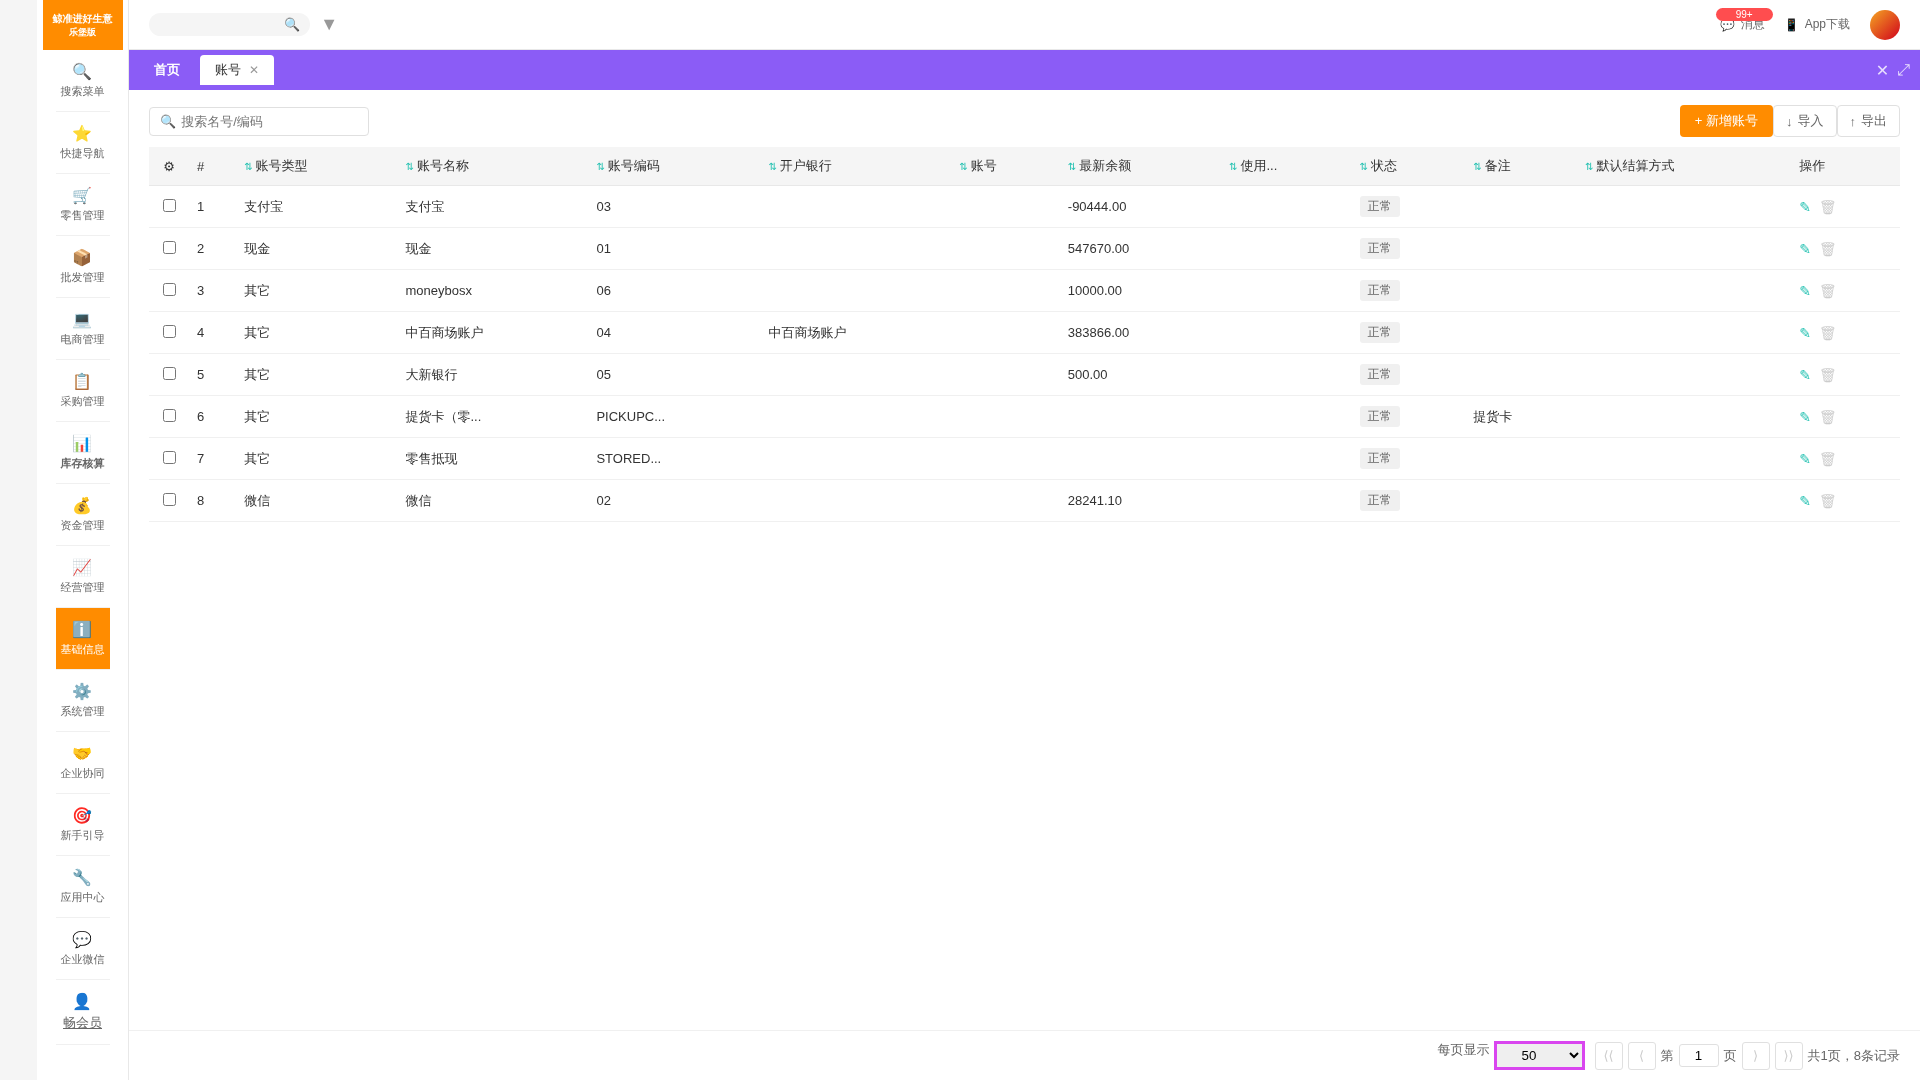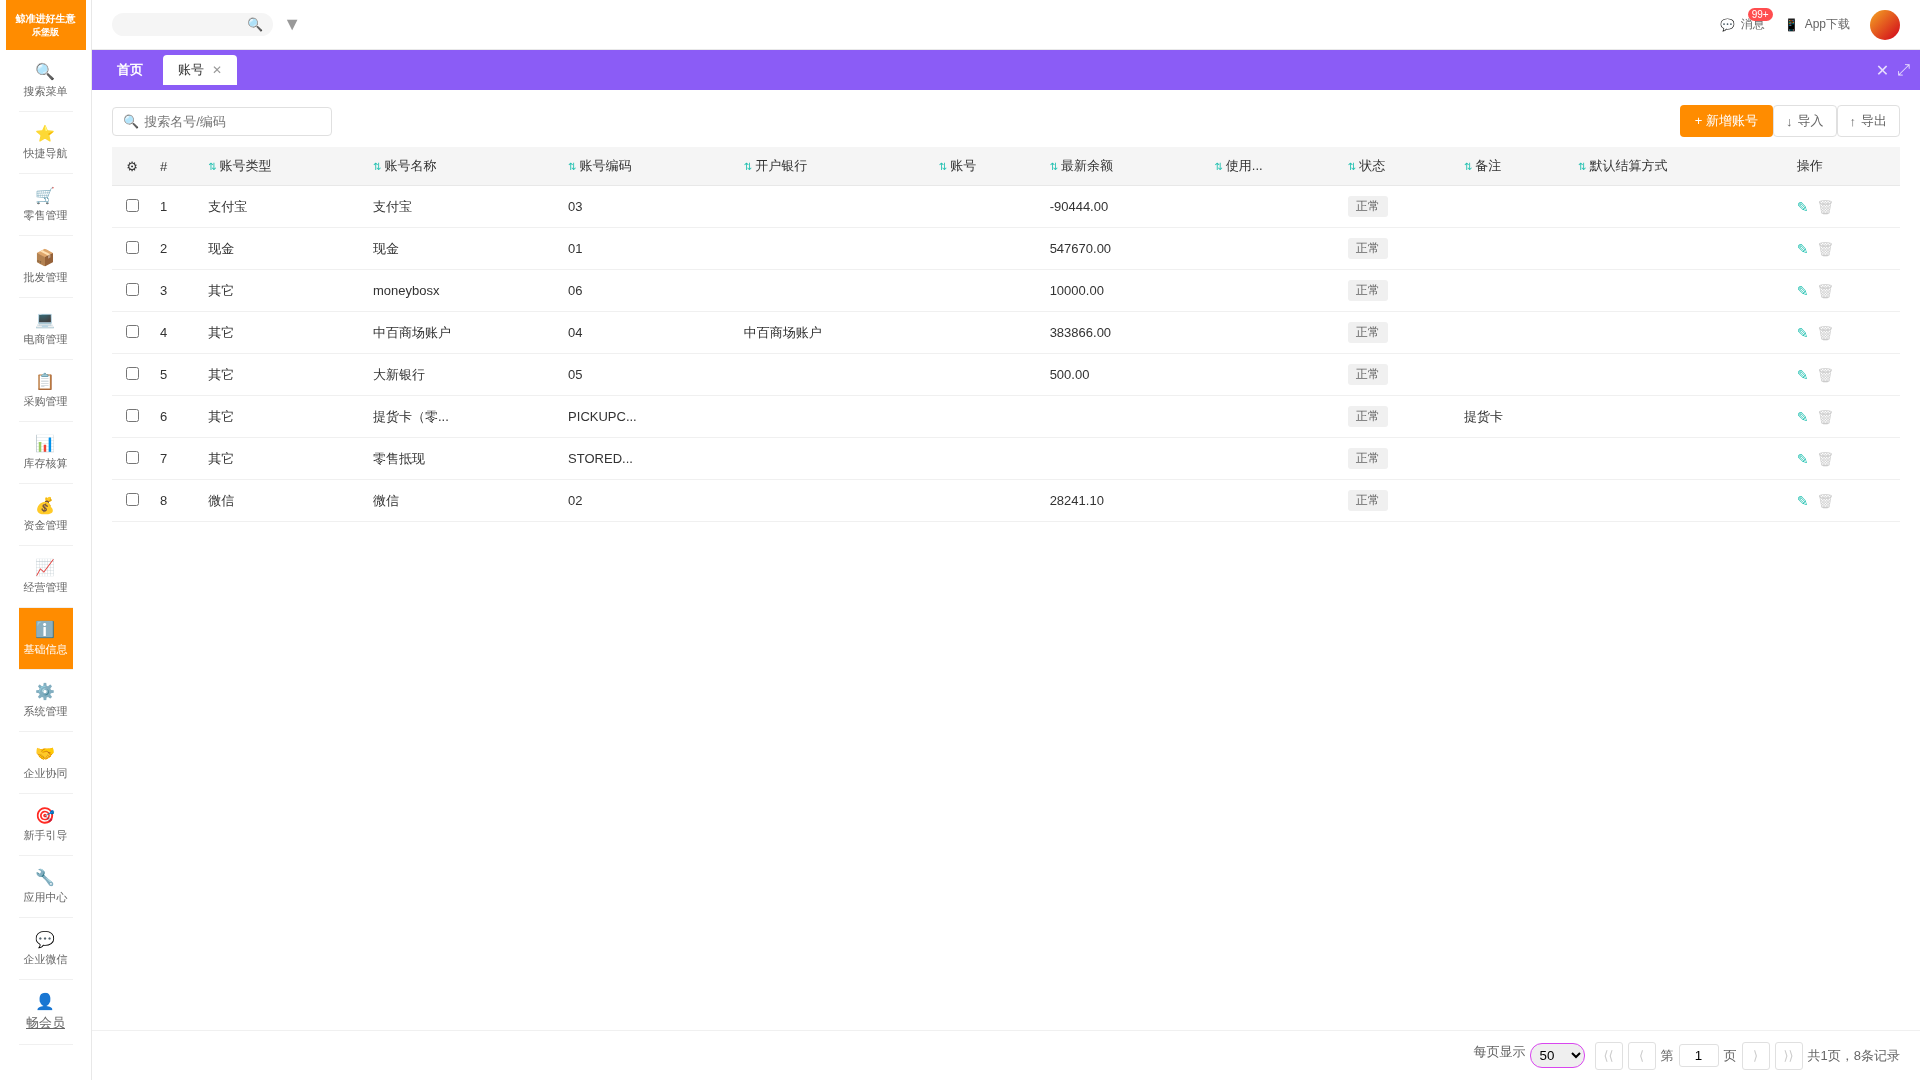"鲸准进好生意" .sidebar { margin-left: none -> 37px }
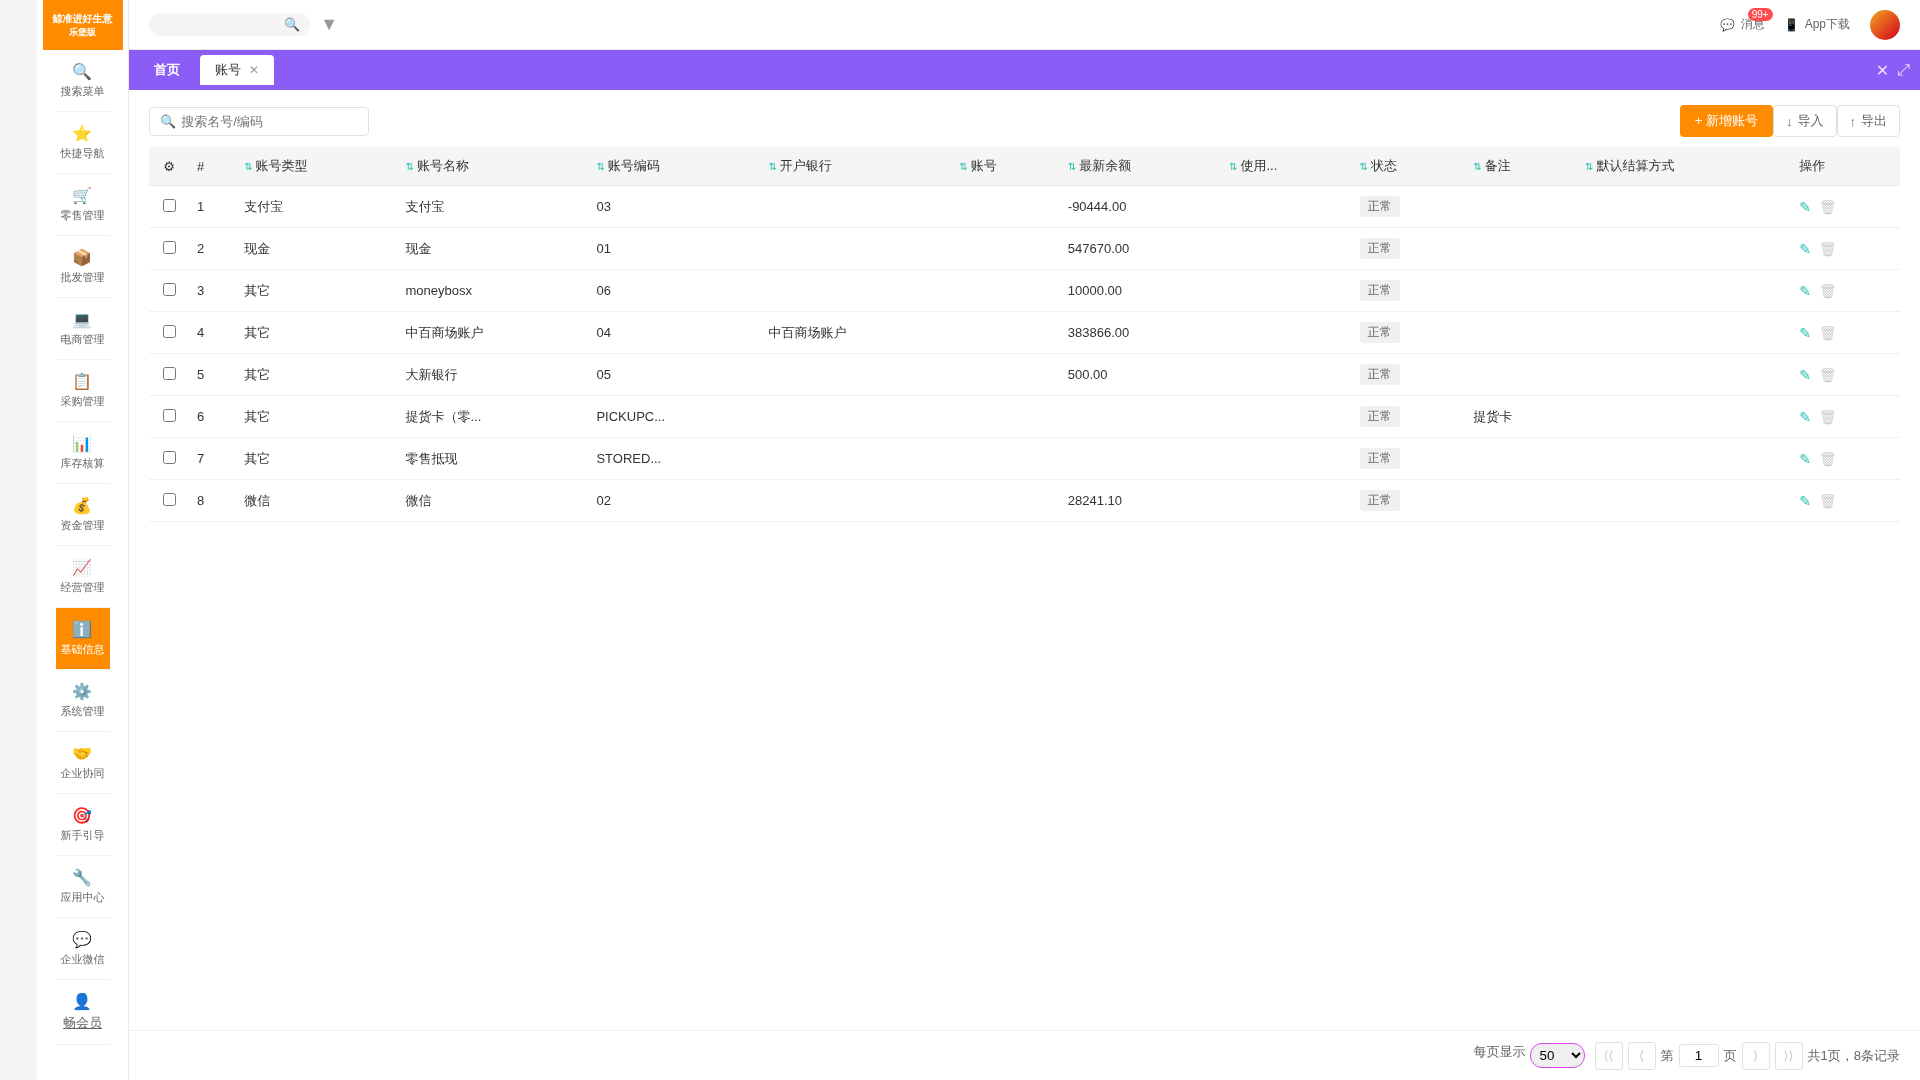"99+" .badge { padding: 1px 4px -> 1px 20px }
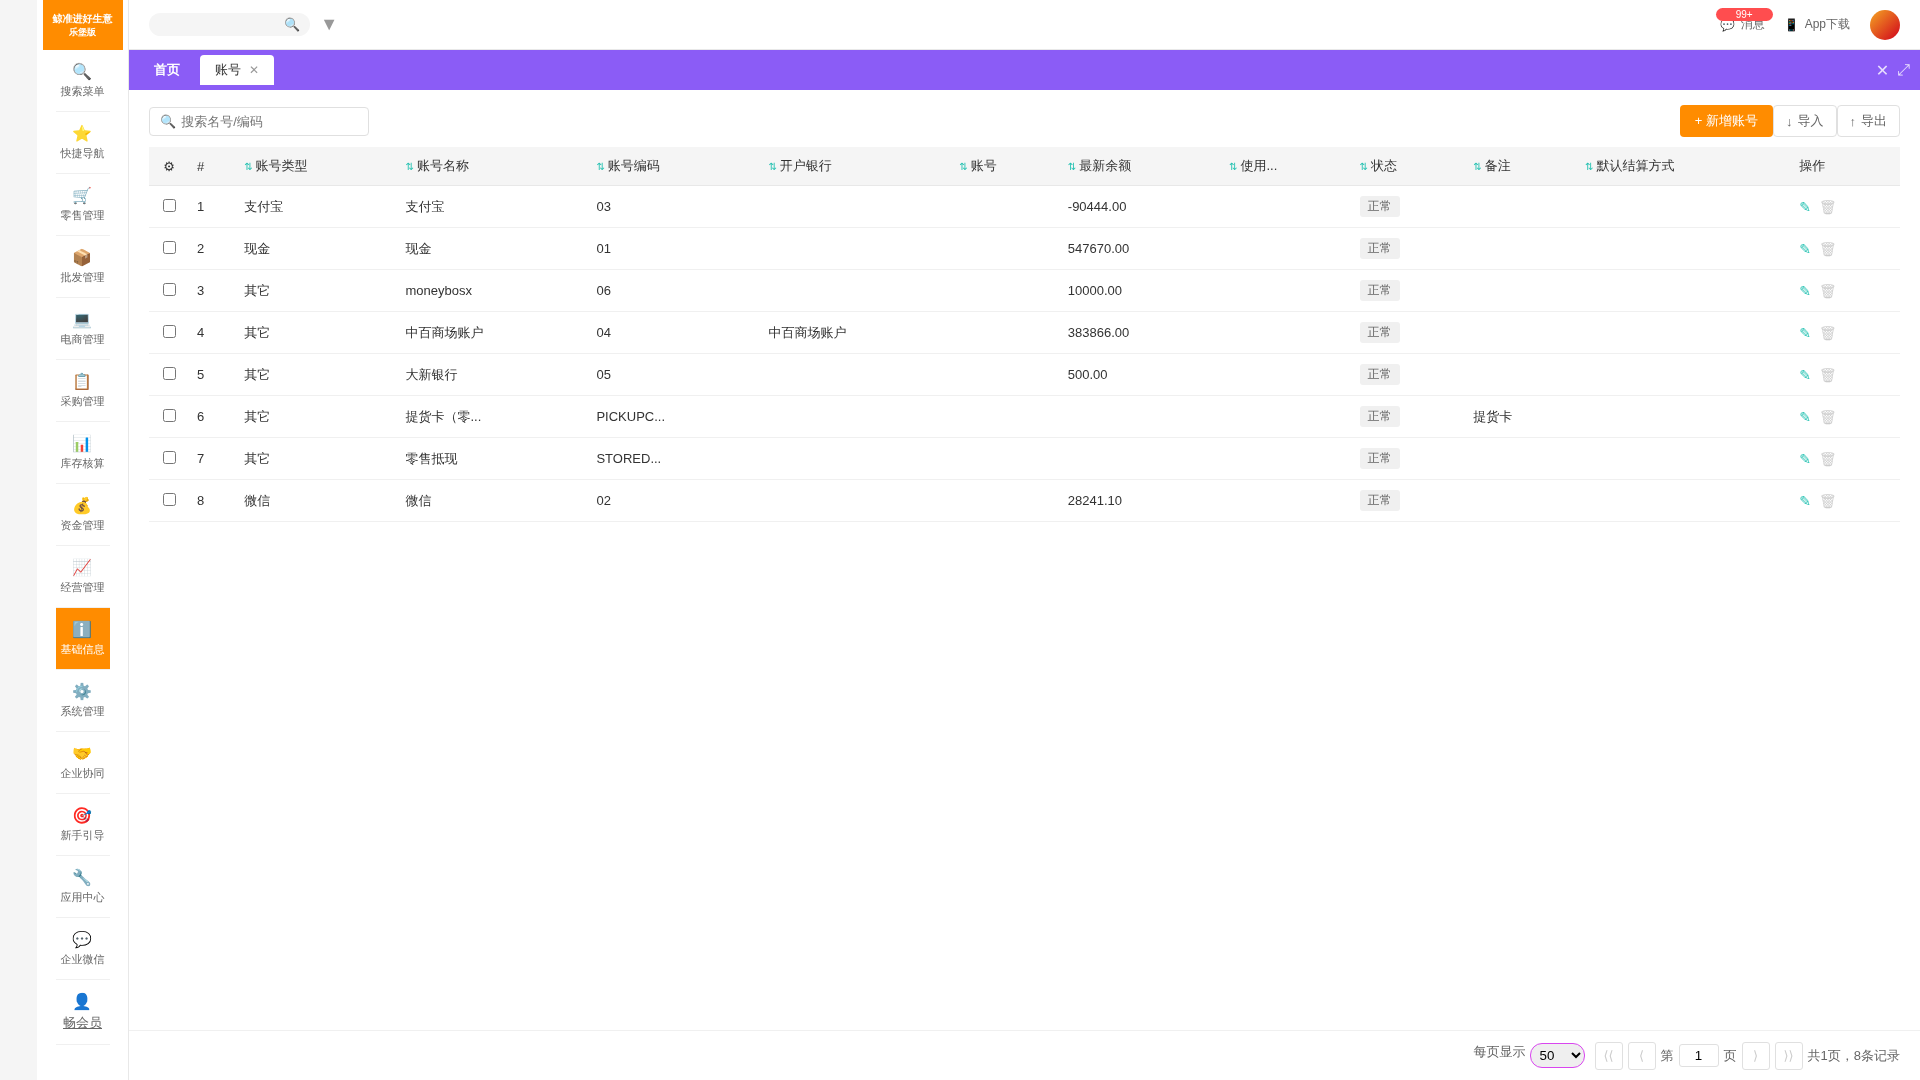"库存核算" span { font-weight: none -> bold }
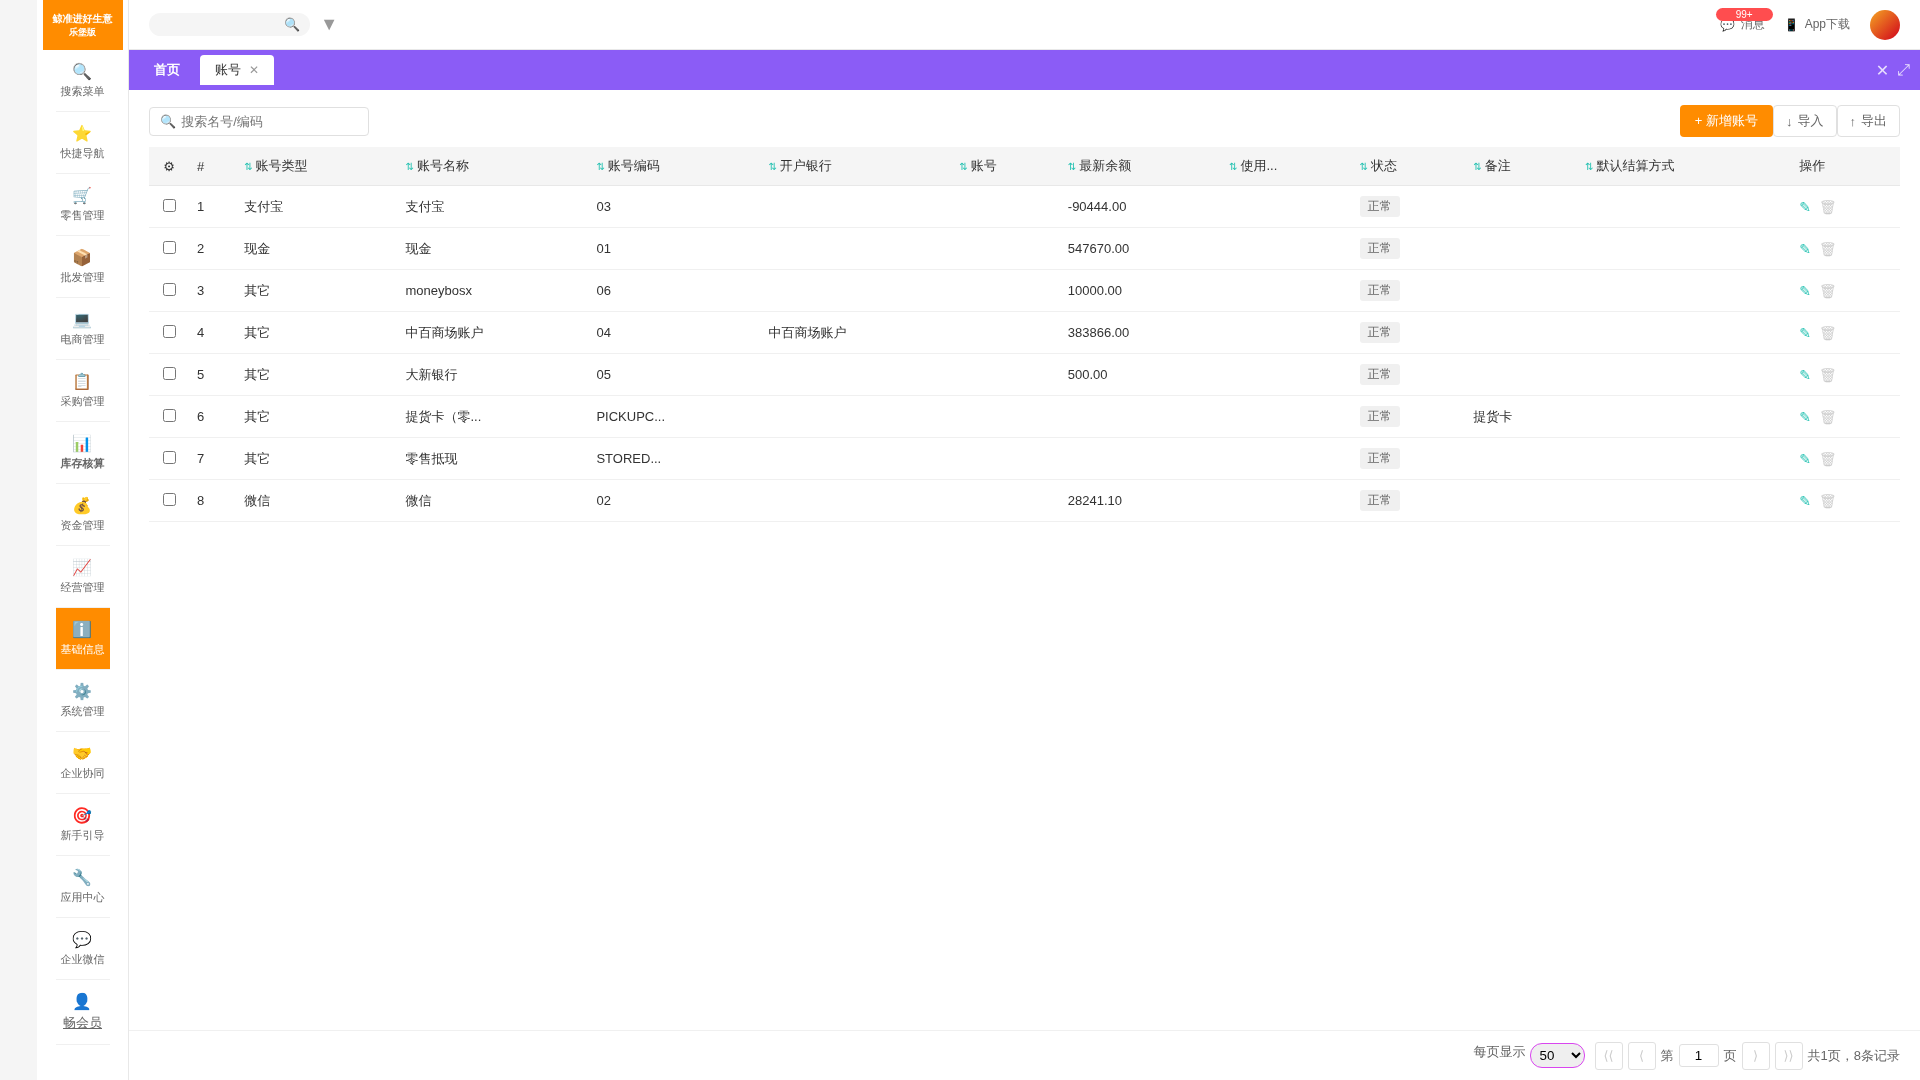"50" .page-size-select select { border: 1px solid #d946ef -> 3px solid #d946ef; border-radius: 12px -> 0; padding: 3px 5px -> 3px 21px }
